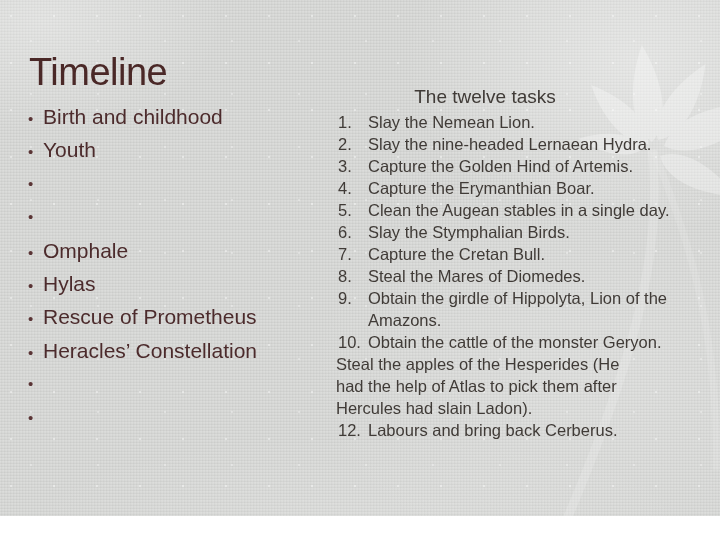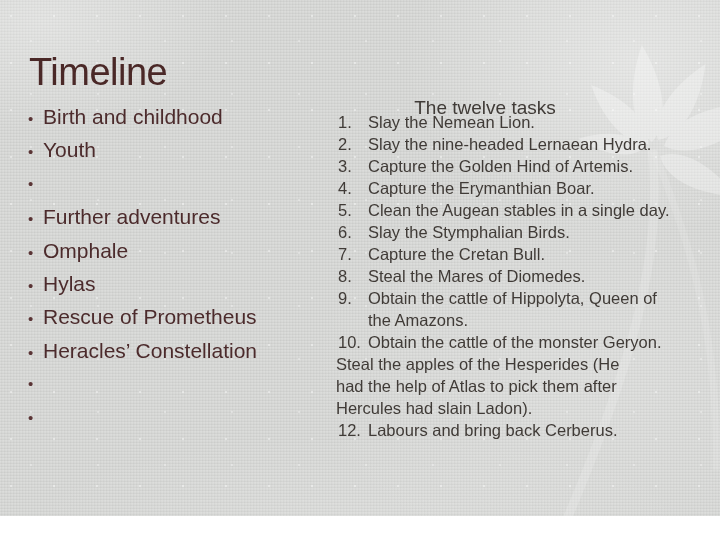"The twelve tasks" .tasks-heading { top: 97px -> 86px }
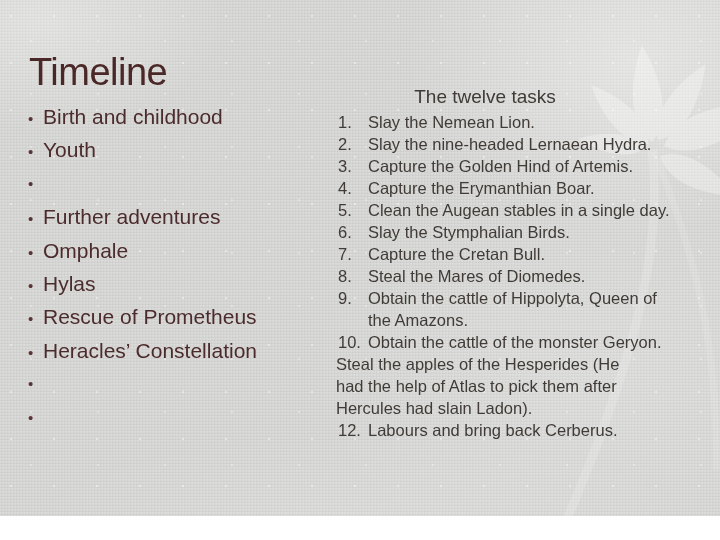"Further adventures" span { html: <span>Further adventures</span> -> none }
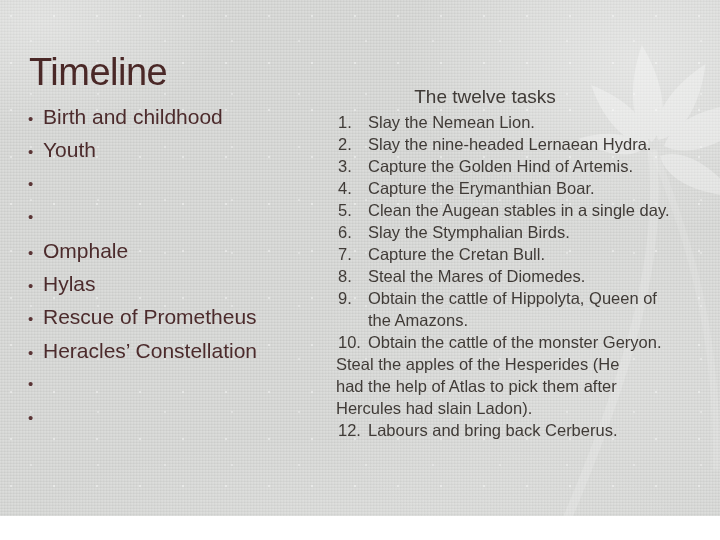"Obtain the cattle of Hippolyta," span.txt { text: cattle of Hippolyta, Queen -> girdle of Hippolyta, Lion }
